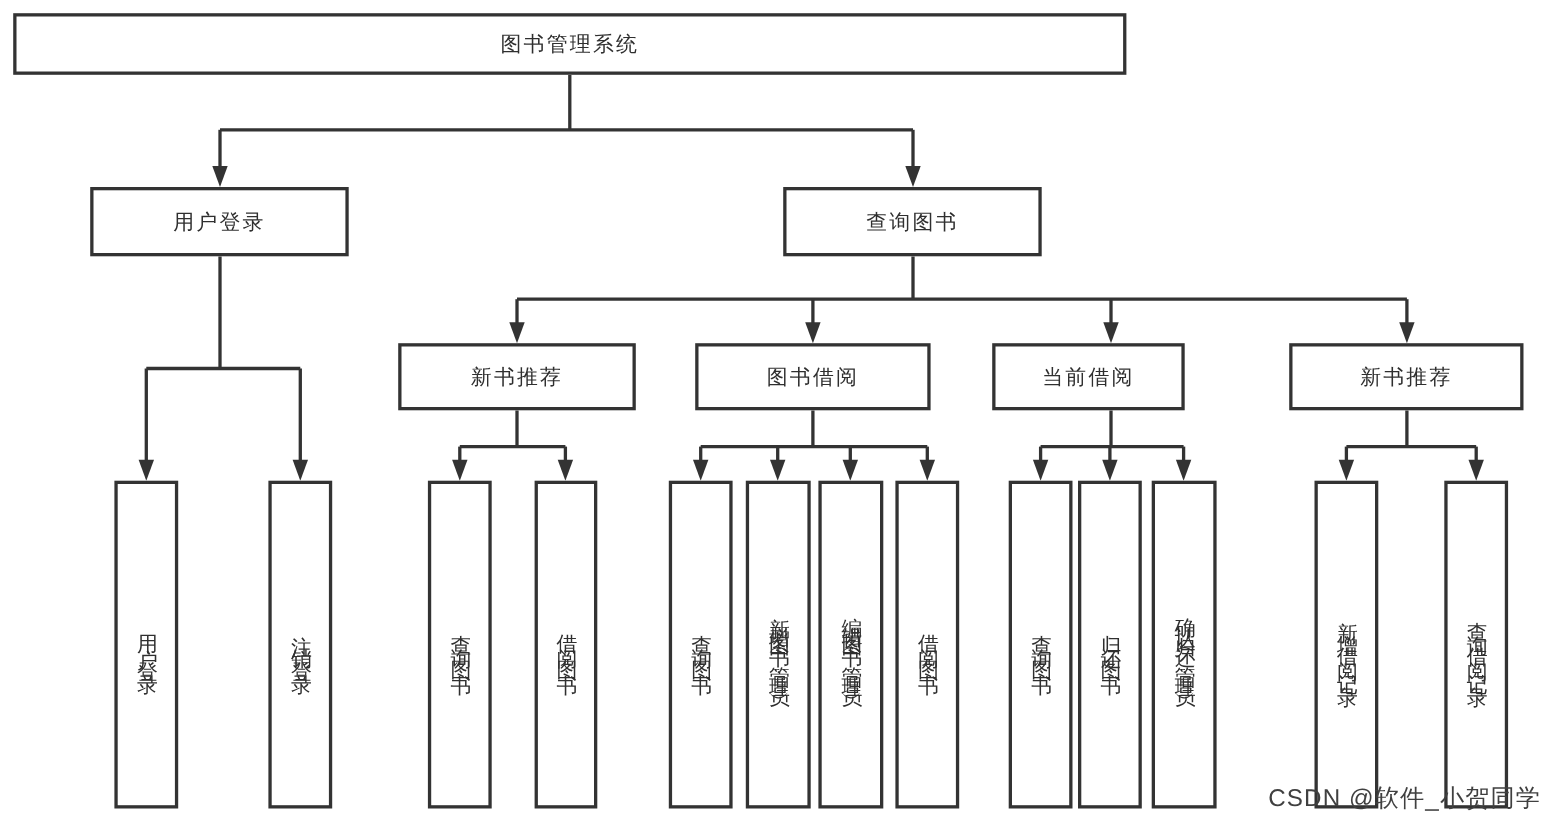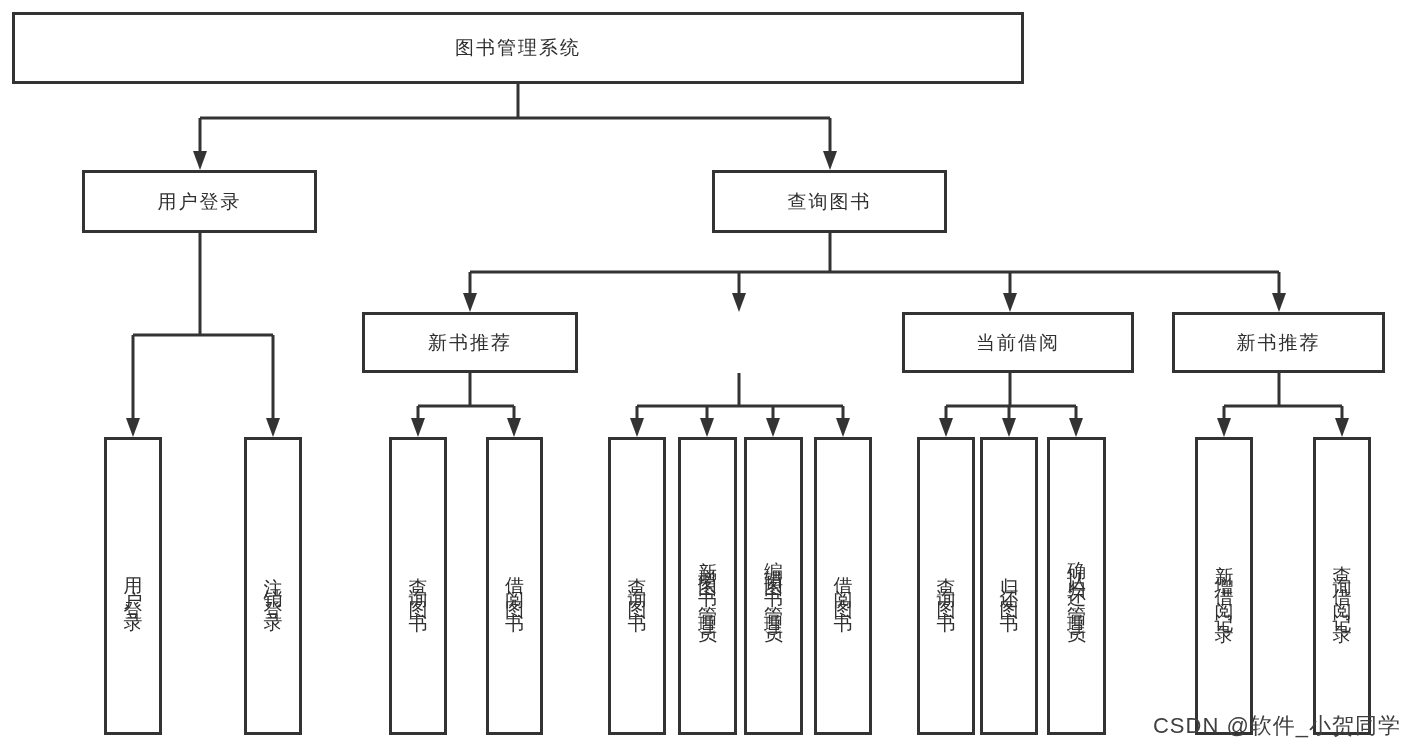"图书管理系统" div.box { height: 72px -> 56px }
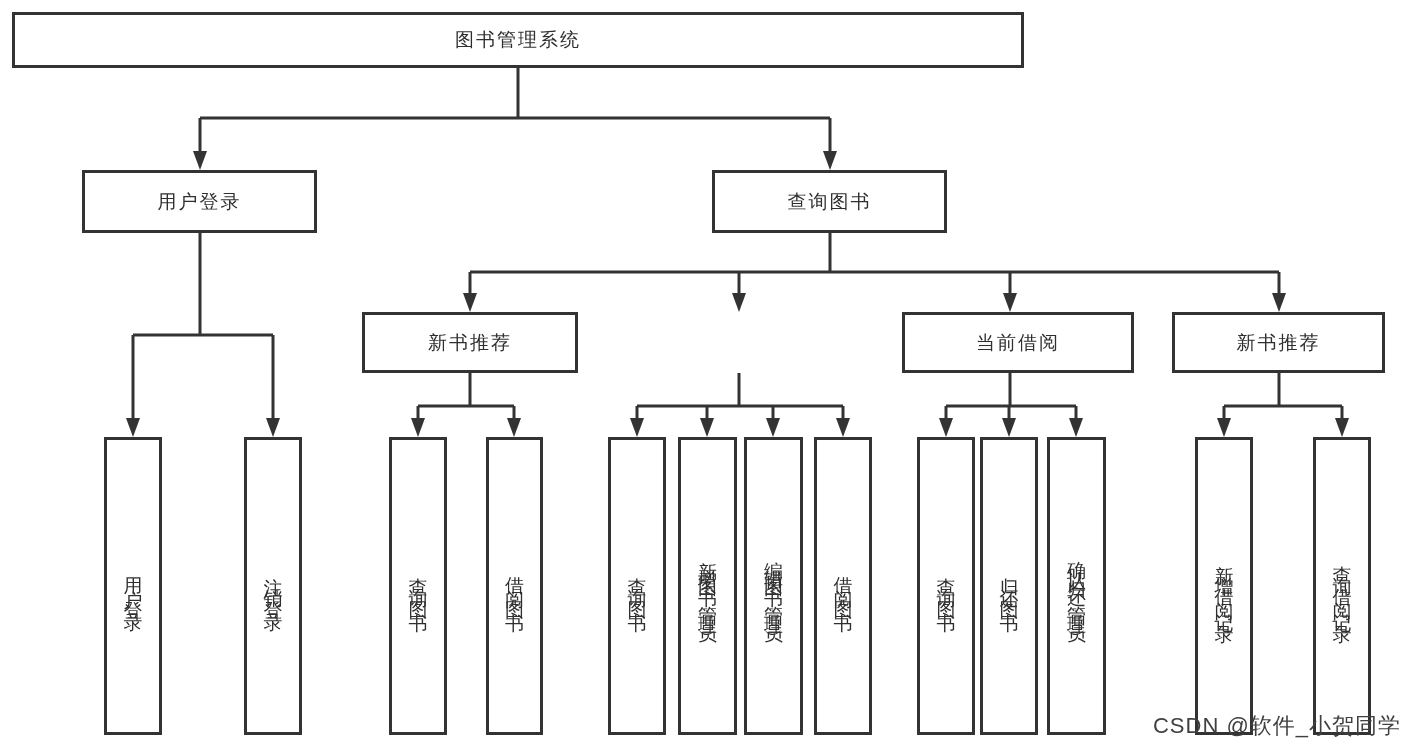"图书借阅" div.box { html: none -> <div>图书借阅</div> }
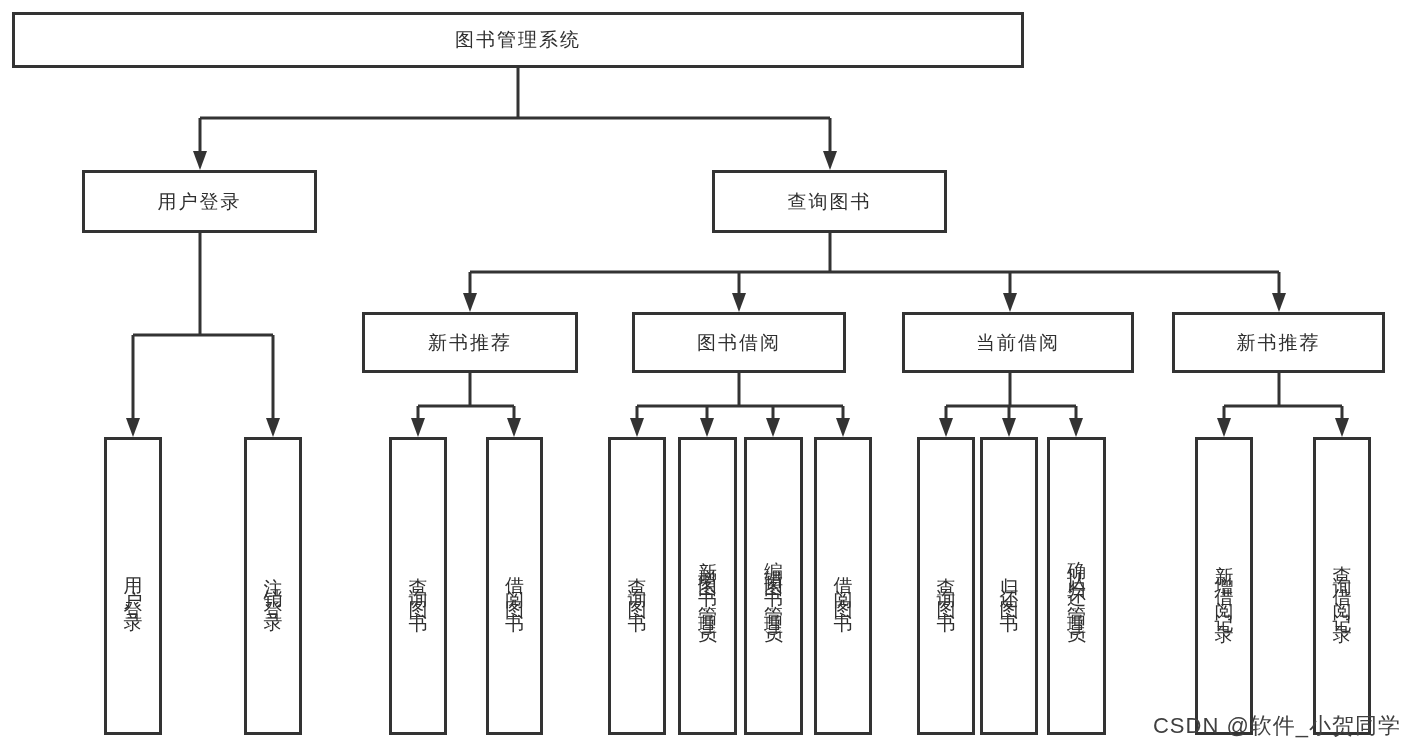"当前借阅" div.box { width: 232px -> 175px }
